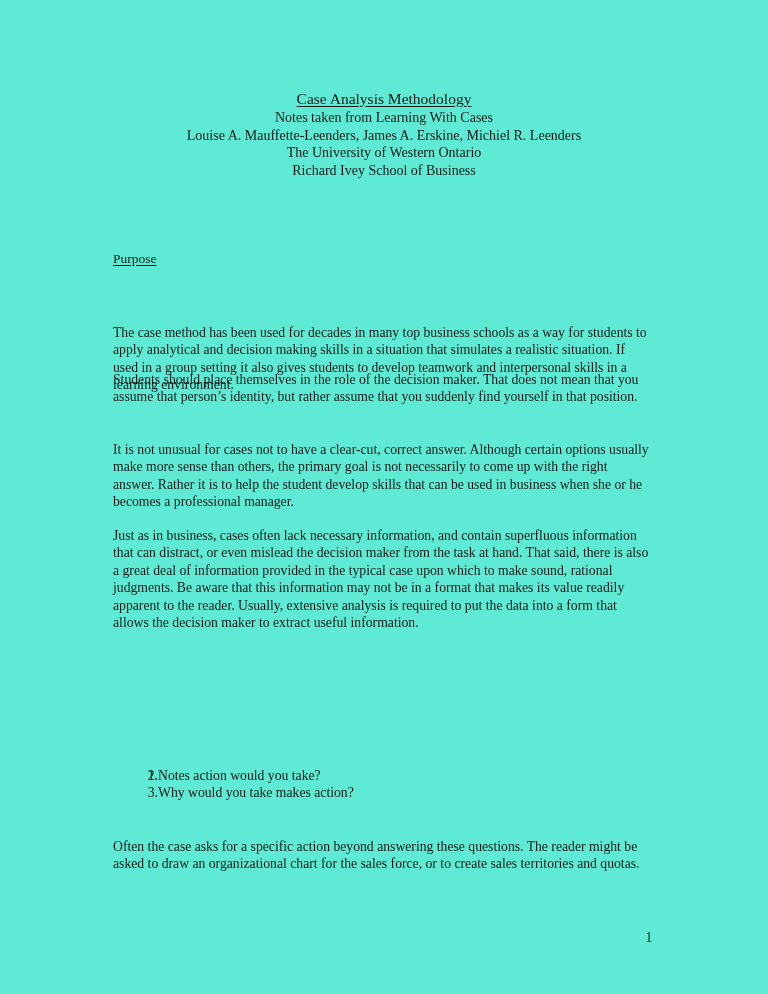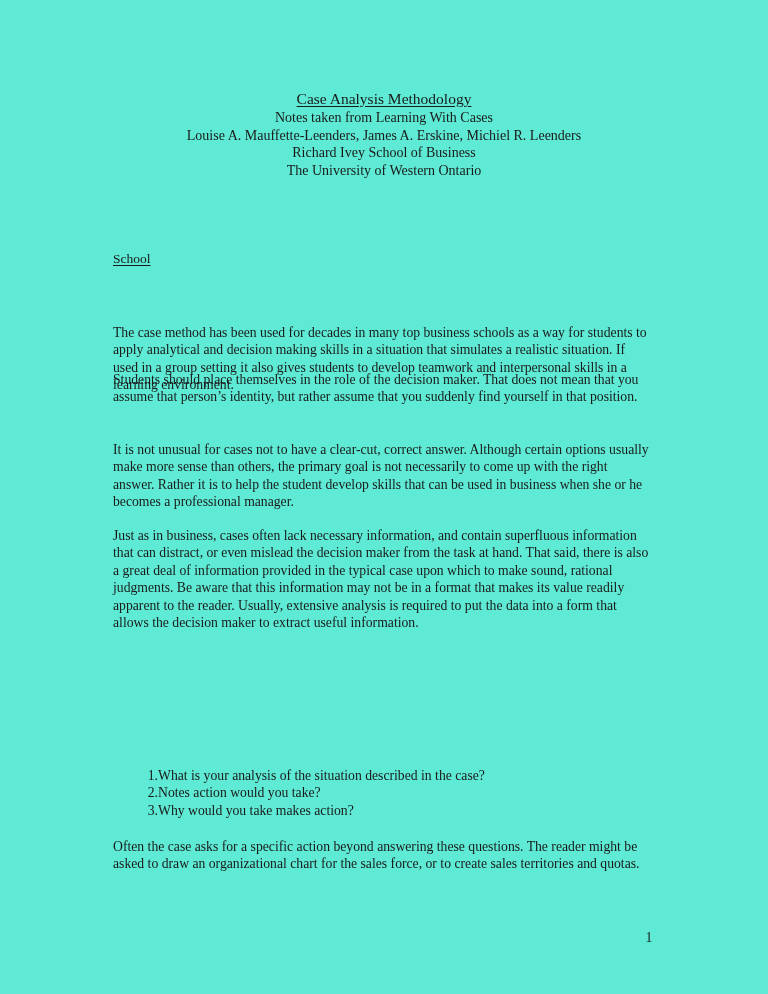"Richard Ivey School of Business" div.doc-subline { order: before "The University of Western Ontario" -> after "The University of Western Ontario" }
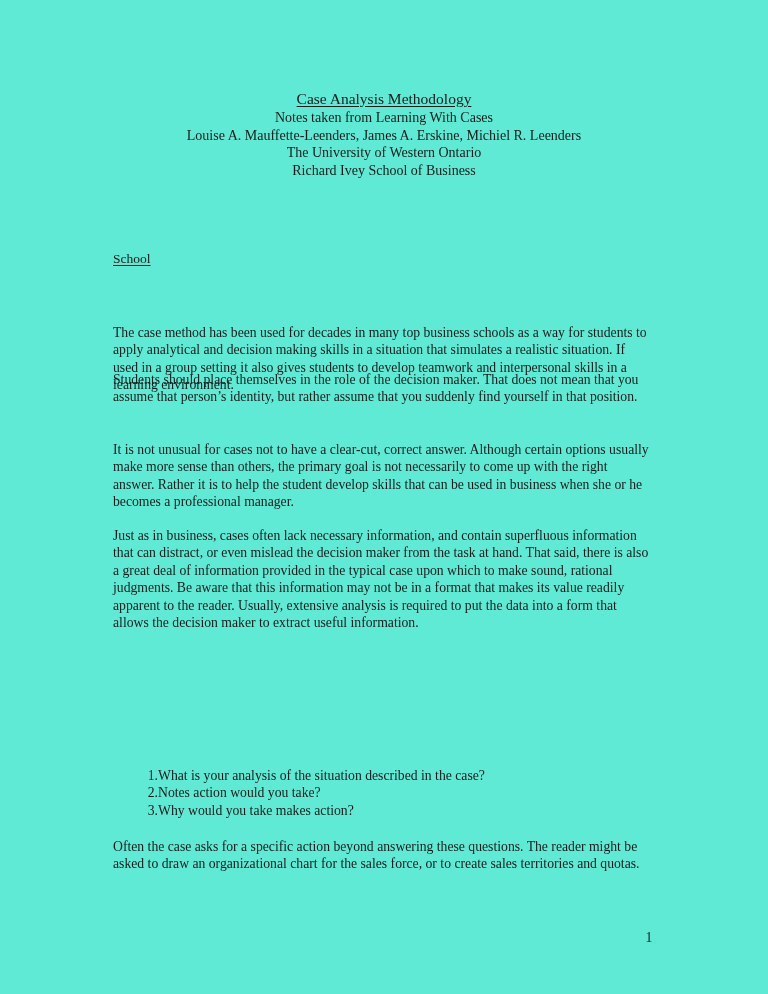"School" span.section-heading { text: School -> Purpose }
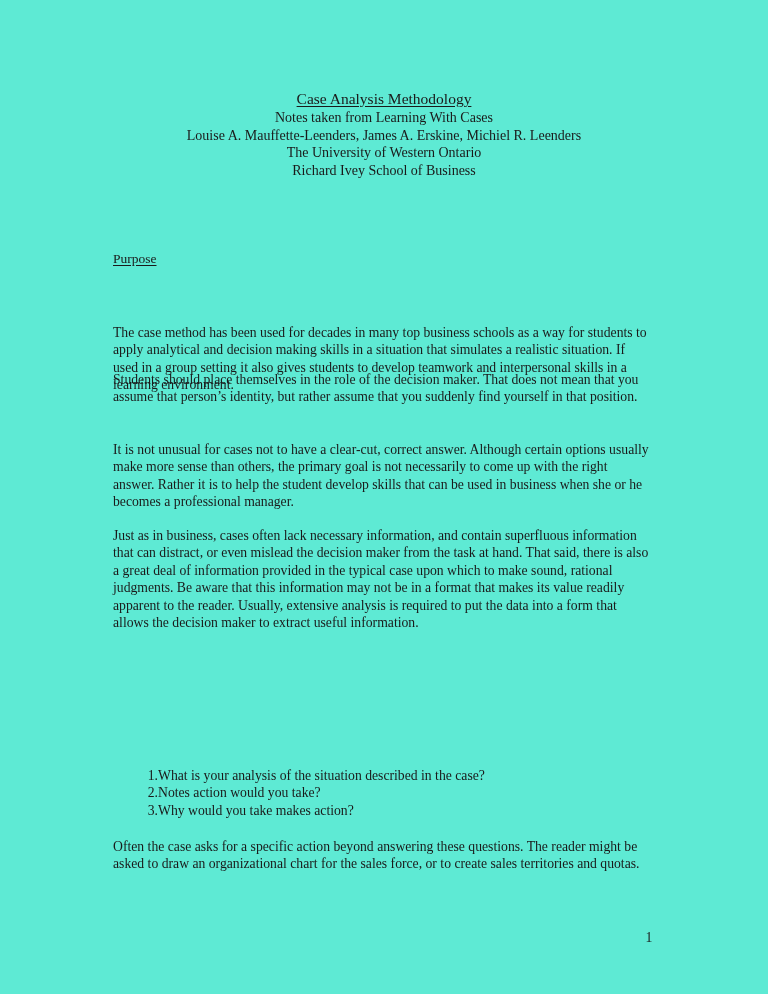"What is your analysis of" span { html: <span>What is your analysis of the situation described in the case?</span> -> none }
